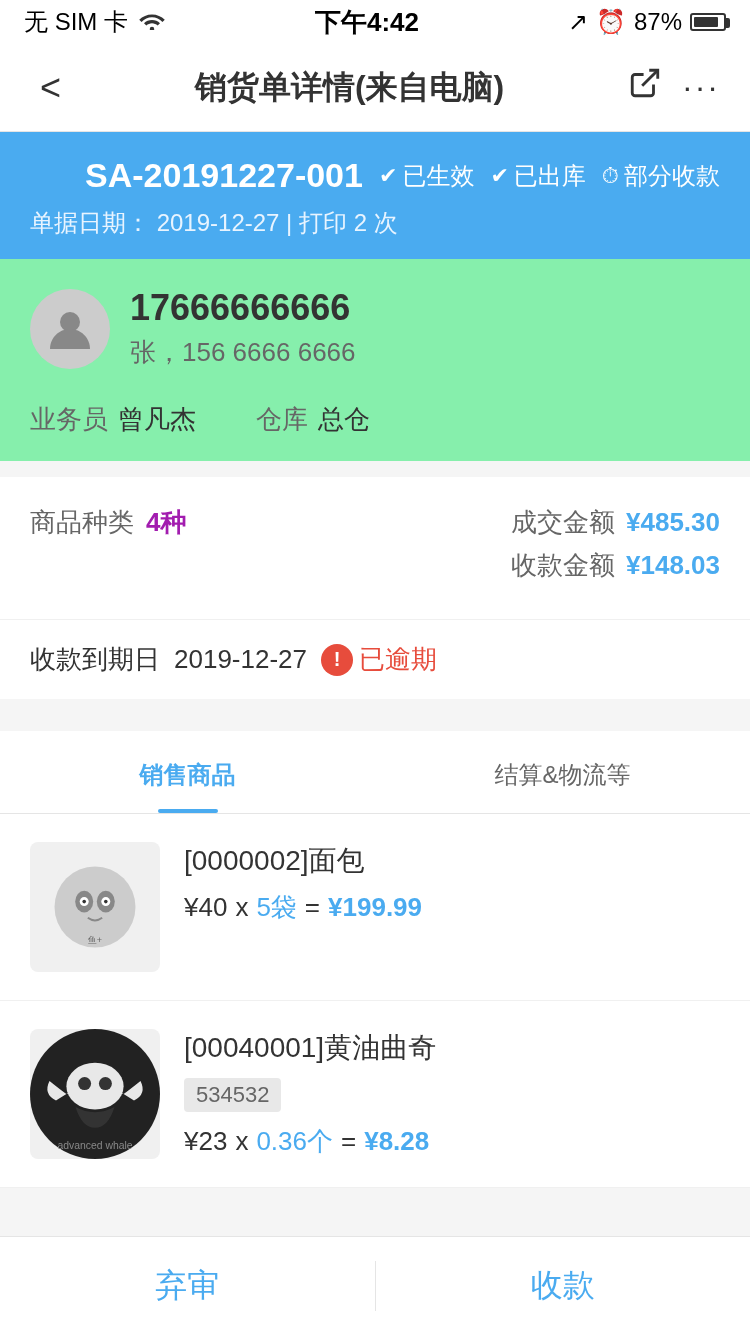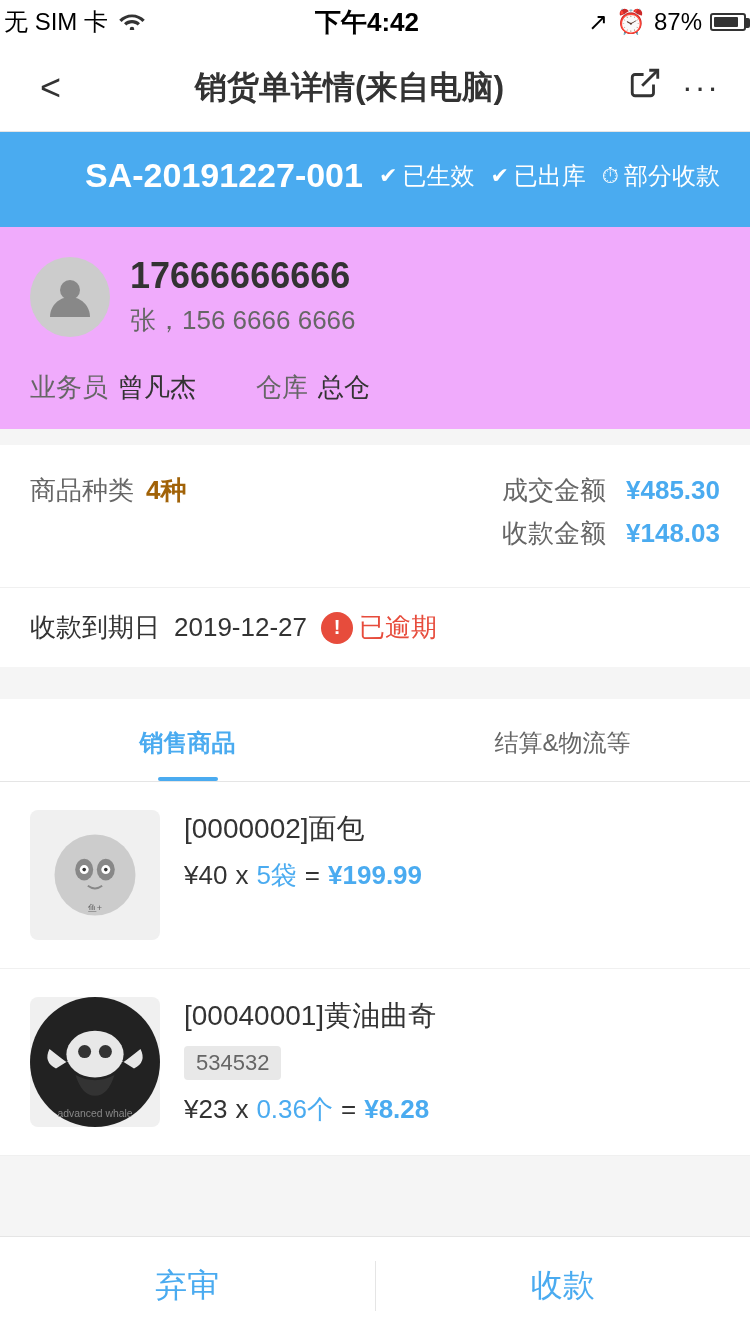"无 SIM 卡" .status-bar { padding: 0 4px -> 0 24px }
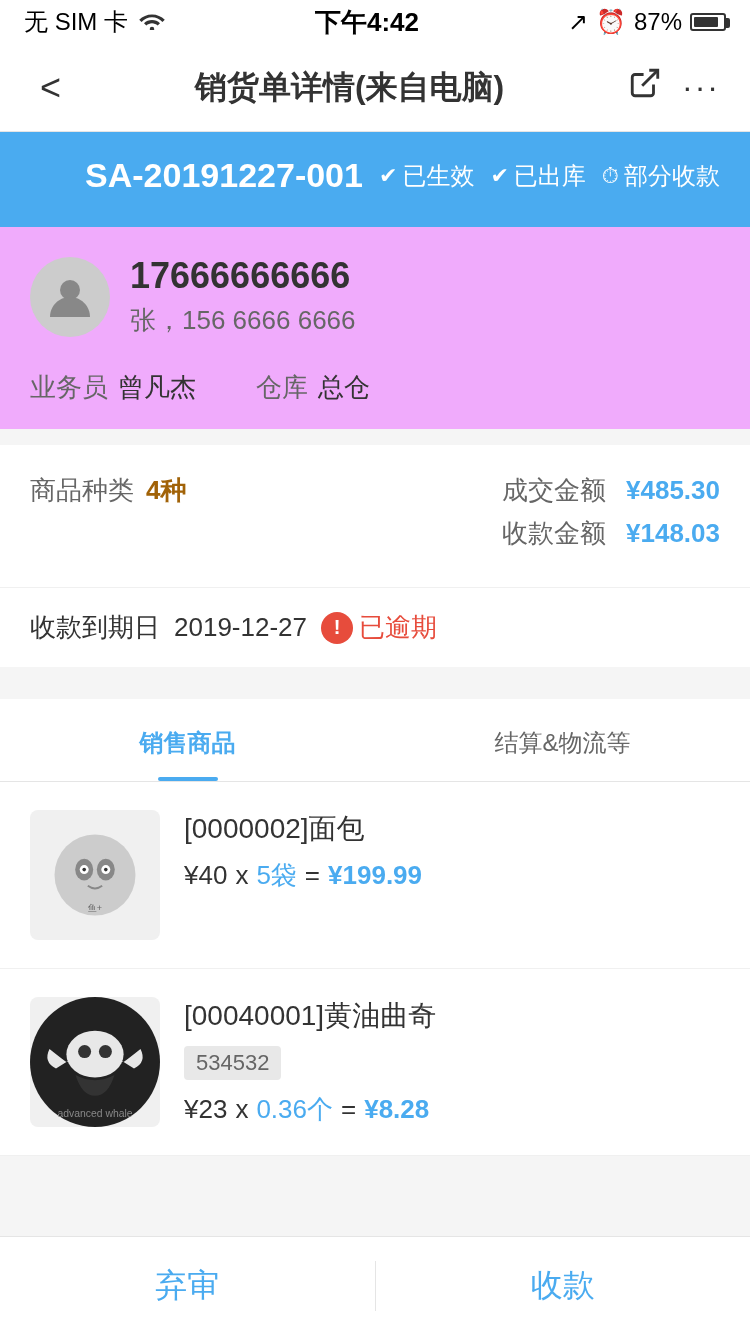"单据日期： 2019-12-27 | 打印 2" div.header-meta { html: none -> <div> <span>单据日期：</span> <span>2019-12-27</span> <span>| 打印 2 次</span> </div> }
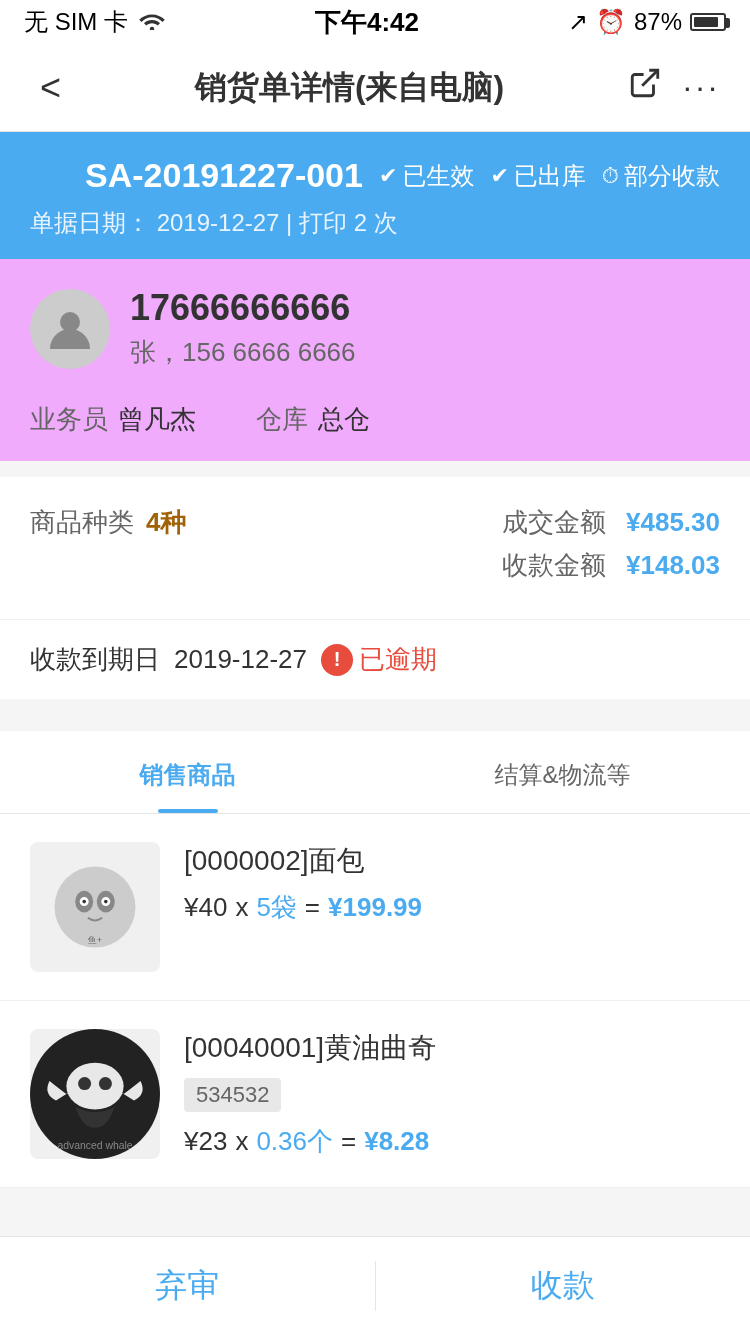"17666666666" .customer-section { background: #f0abfc -> #86efac }
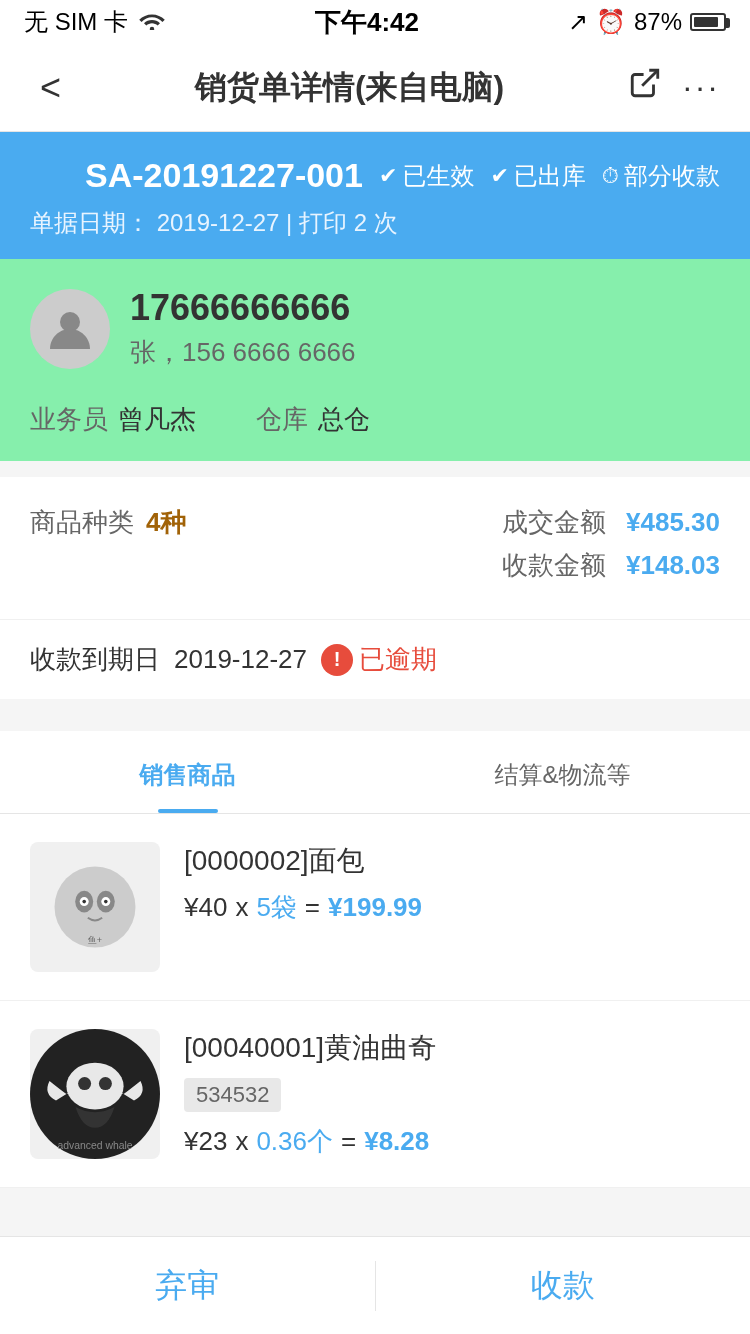"4种" .summary-count { color: #a16207 -> #a21caf }
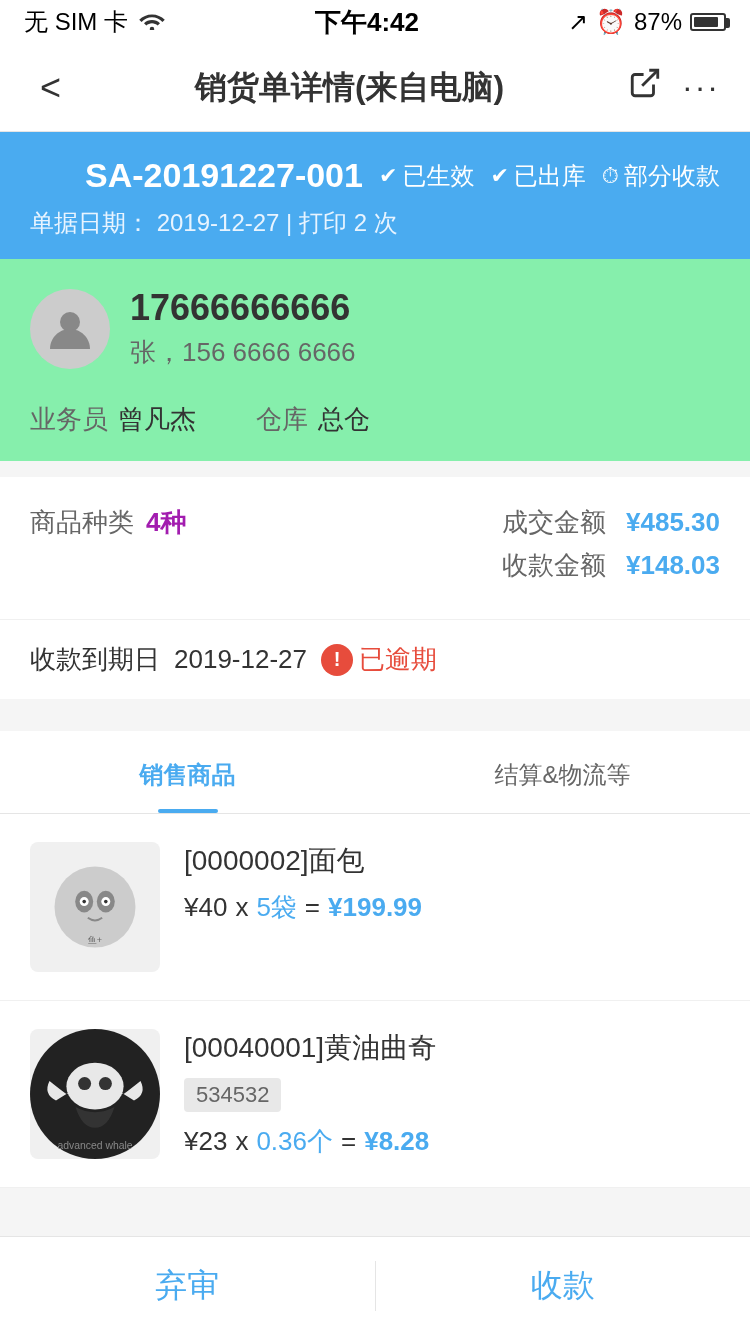"成交金额" .summary-row { gap: 20px -> 11px }
